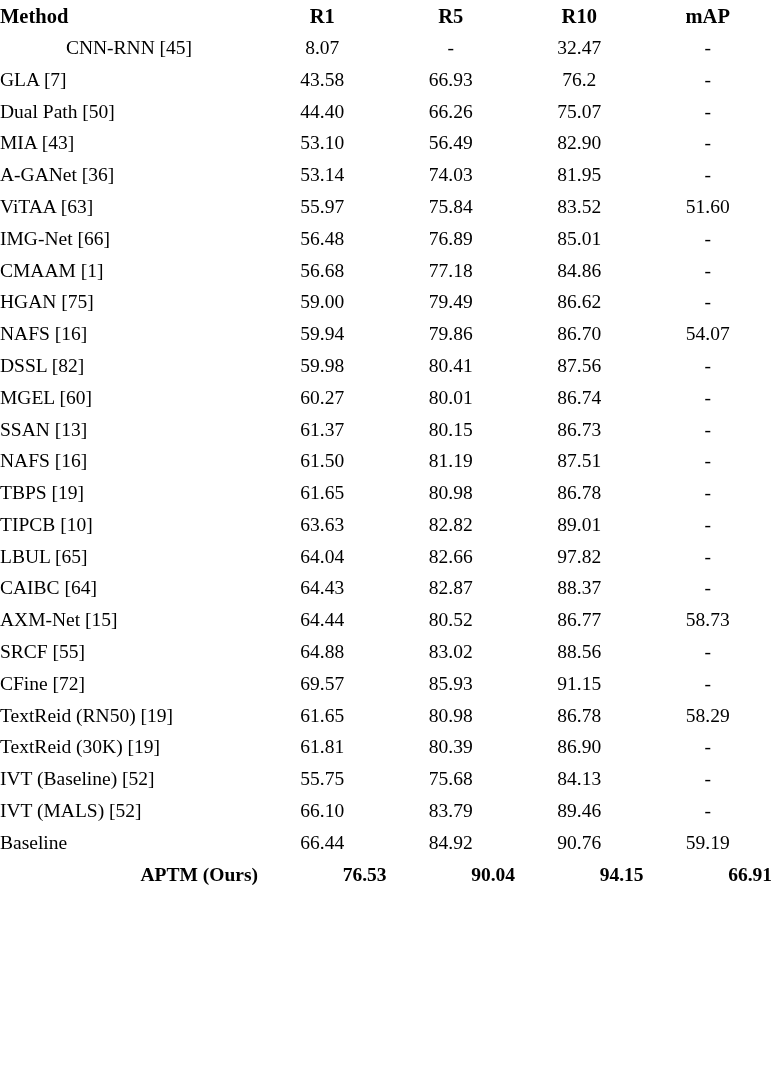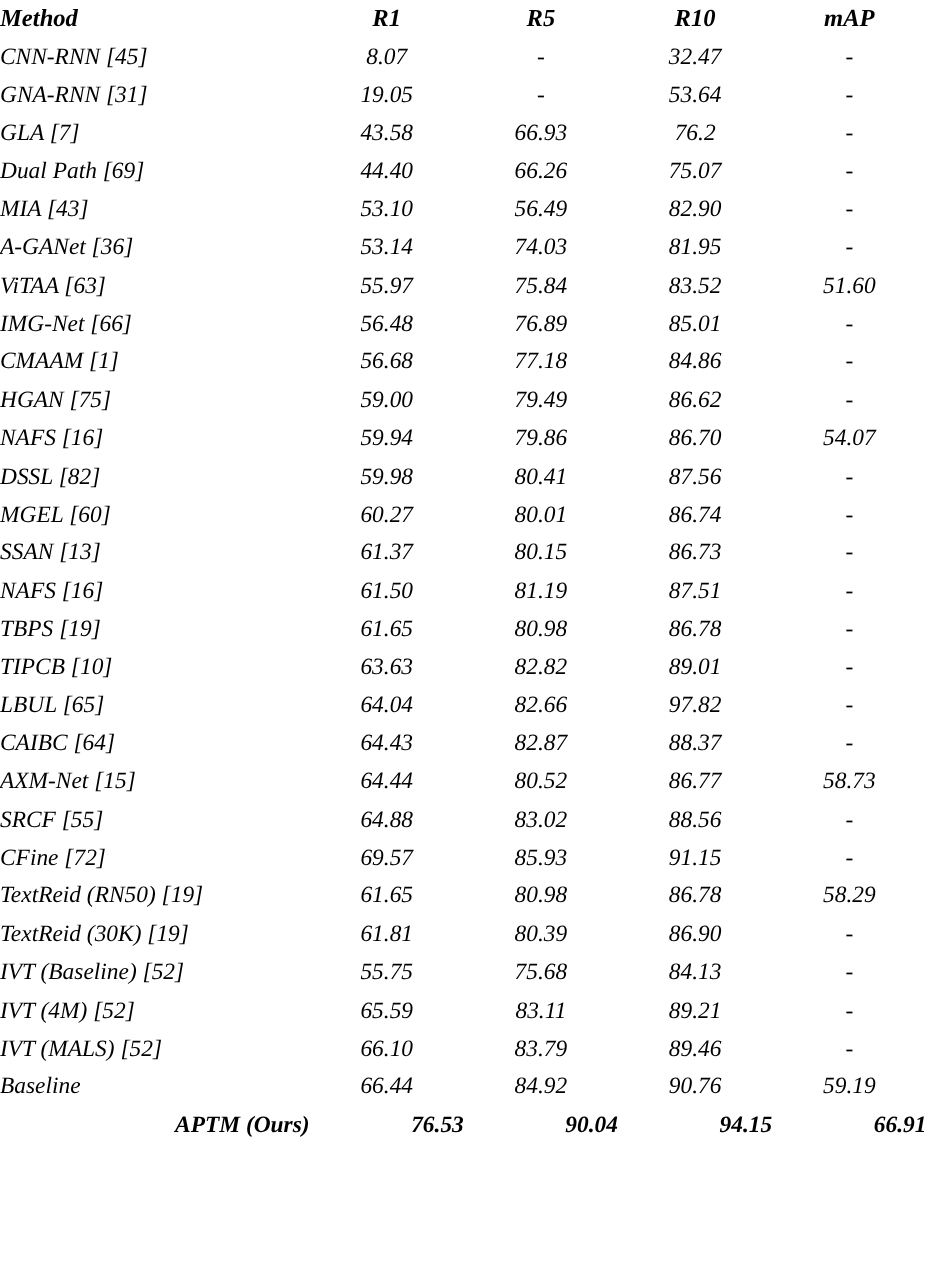"Method" #table-wrap { font-style: italic -> none }
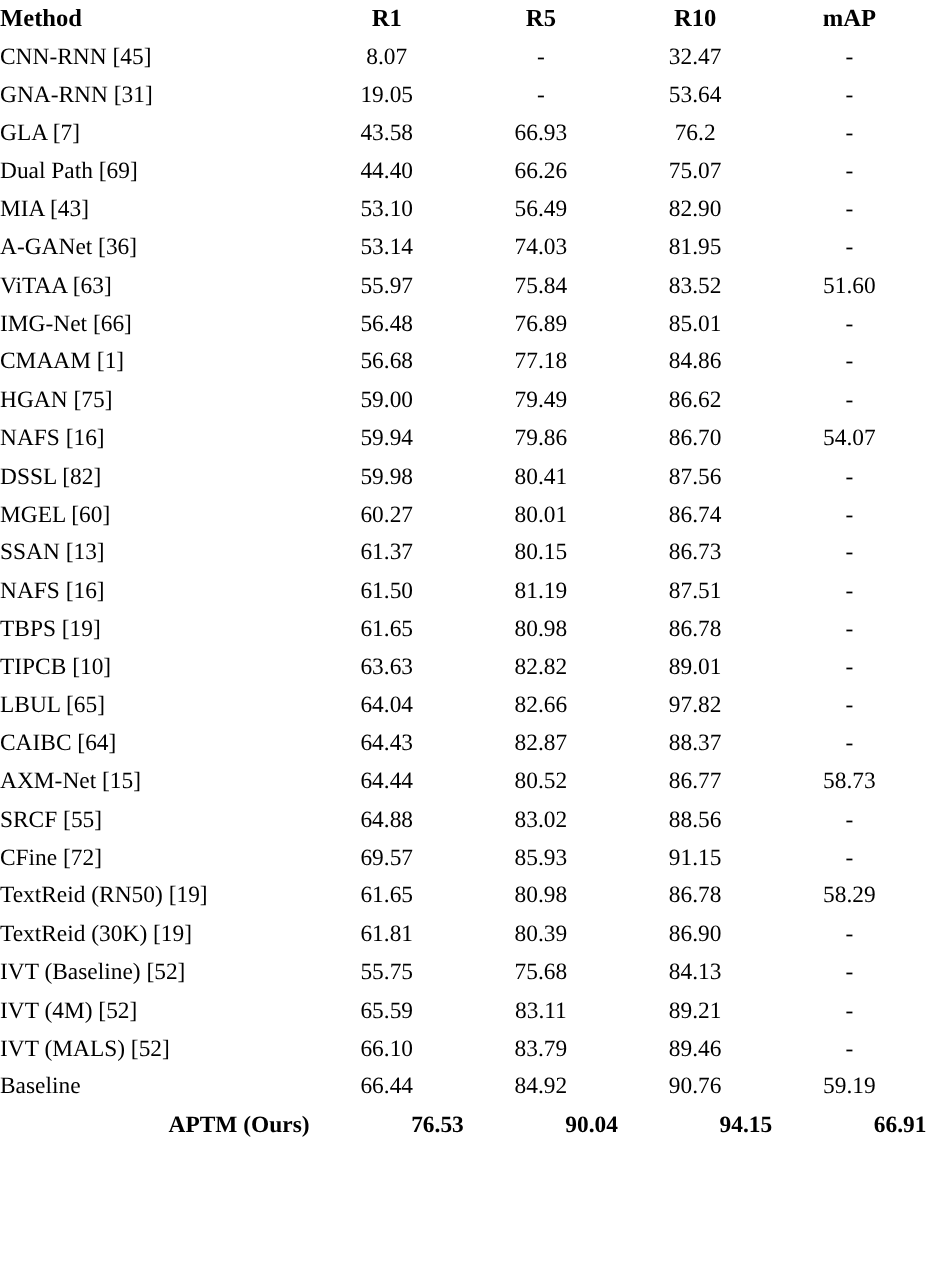"CNN-RNN [45]" tr.rule-head > * { text-align: none -> center }
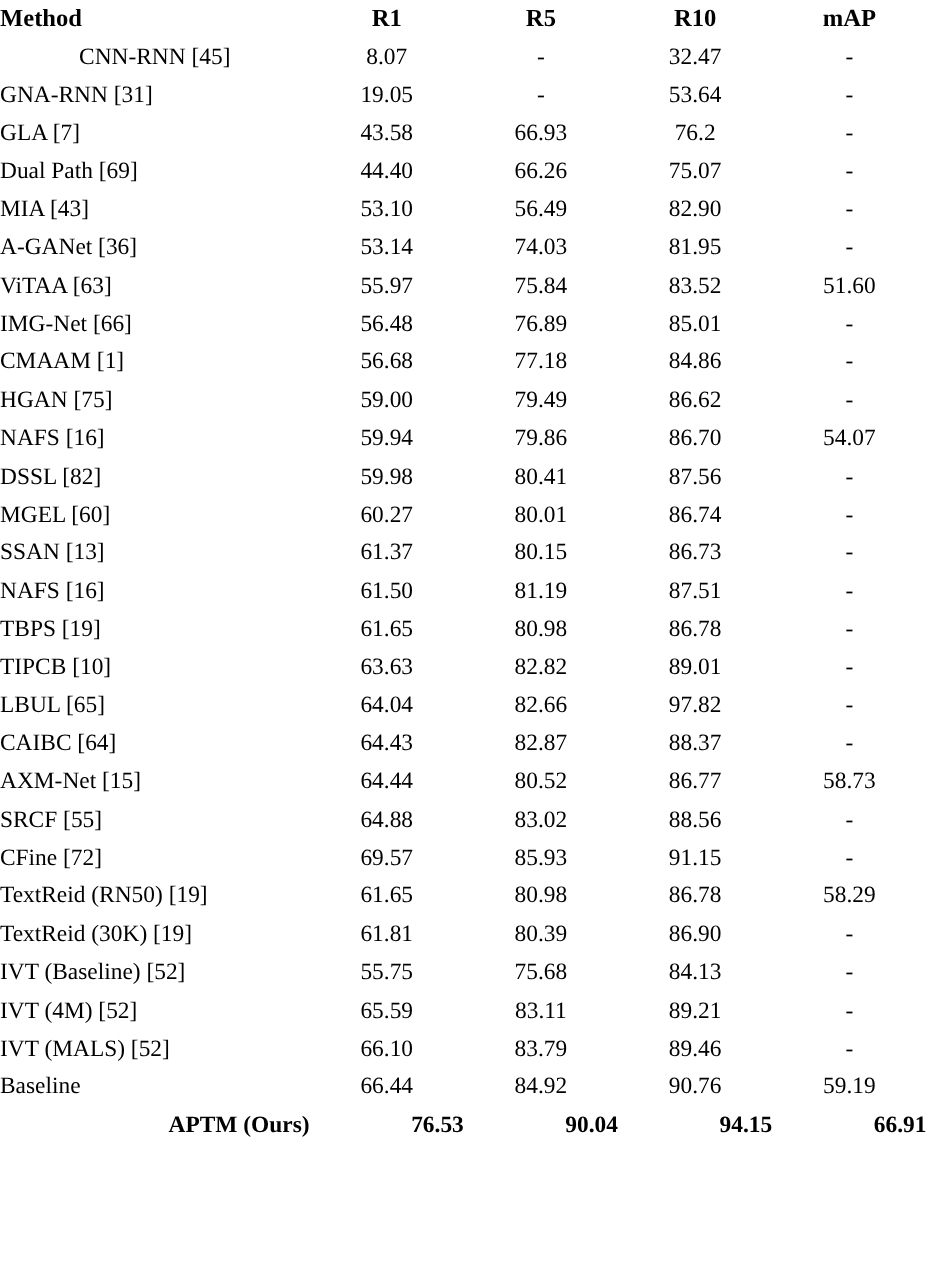"GNA-RNN [31]" tr { html: <tr> <td>GNA-RNN [31]</td> <td>19.05</td> <td><span>-</span></td> <td>53.64</td> <td><span>-</span></td> </tr> -> none }
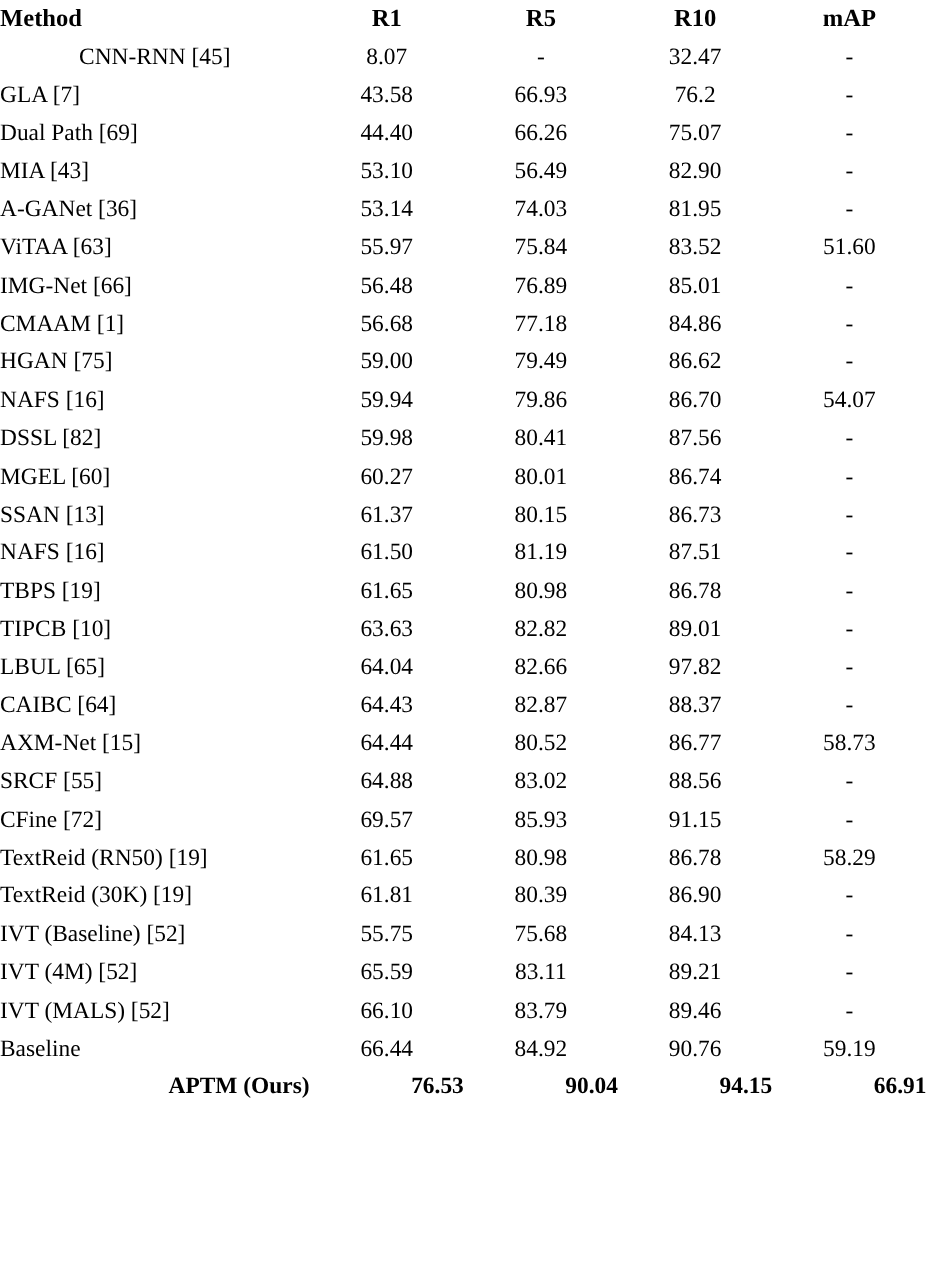"Dual Path [69]" td.method-cell { text: 69 -> 50 }
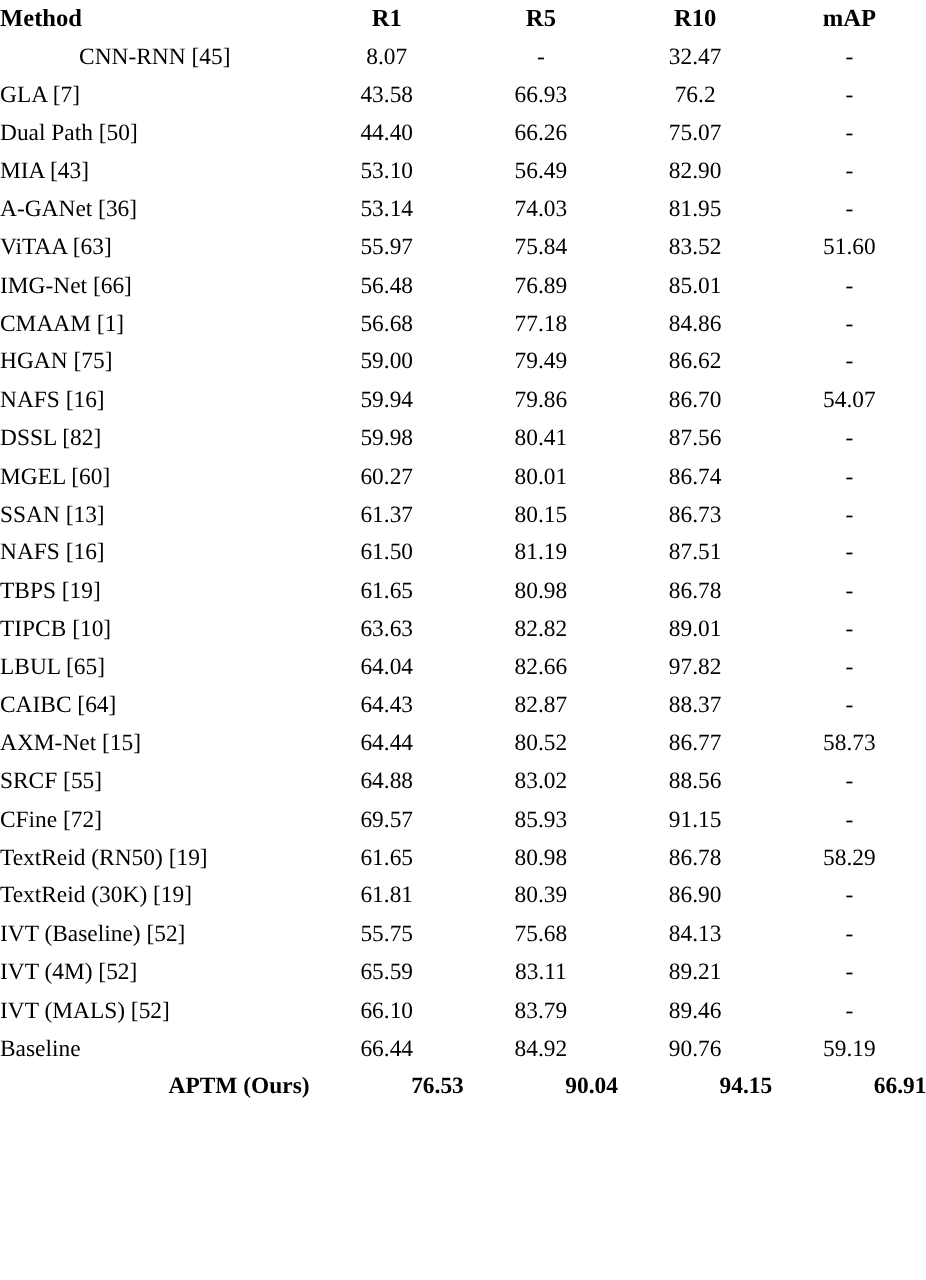"IVT (4M) [52]" tr { html: <tr> <td>IVT (4M) [52]</td> <td>65.59</td> <td>83.11</td> <td>89.21</td> <td><span>-</span></td> </tr> -> none }
